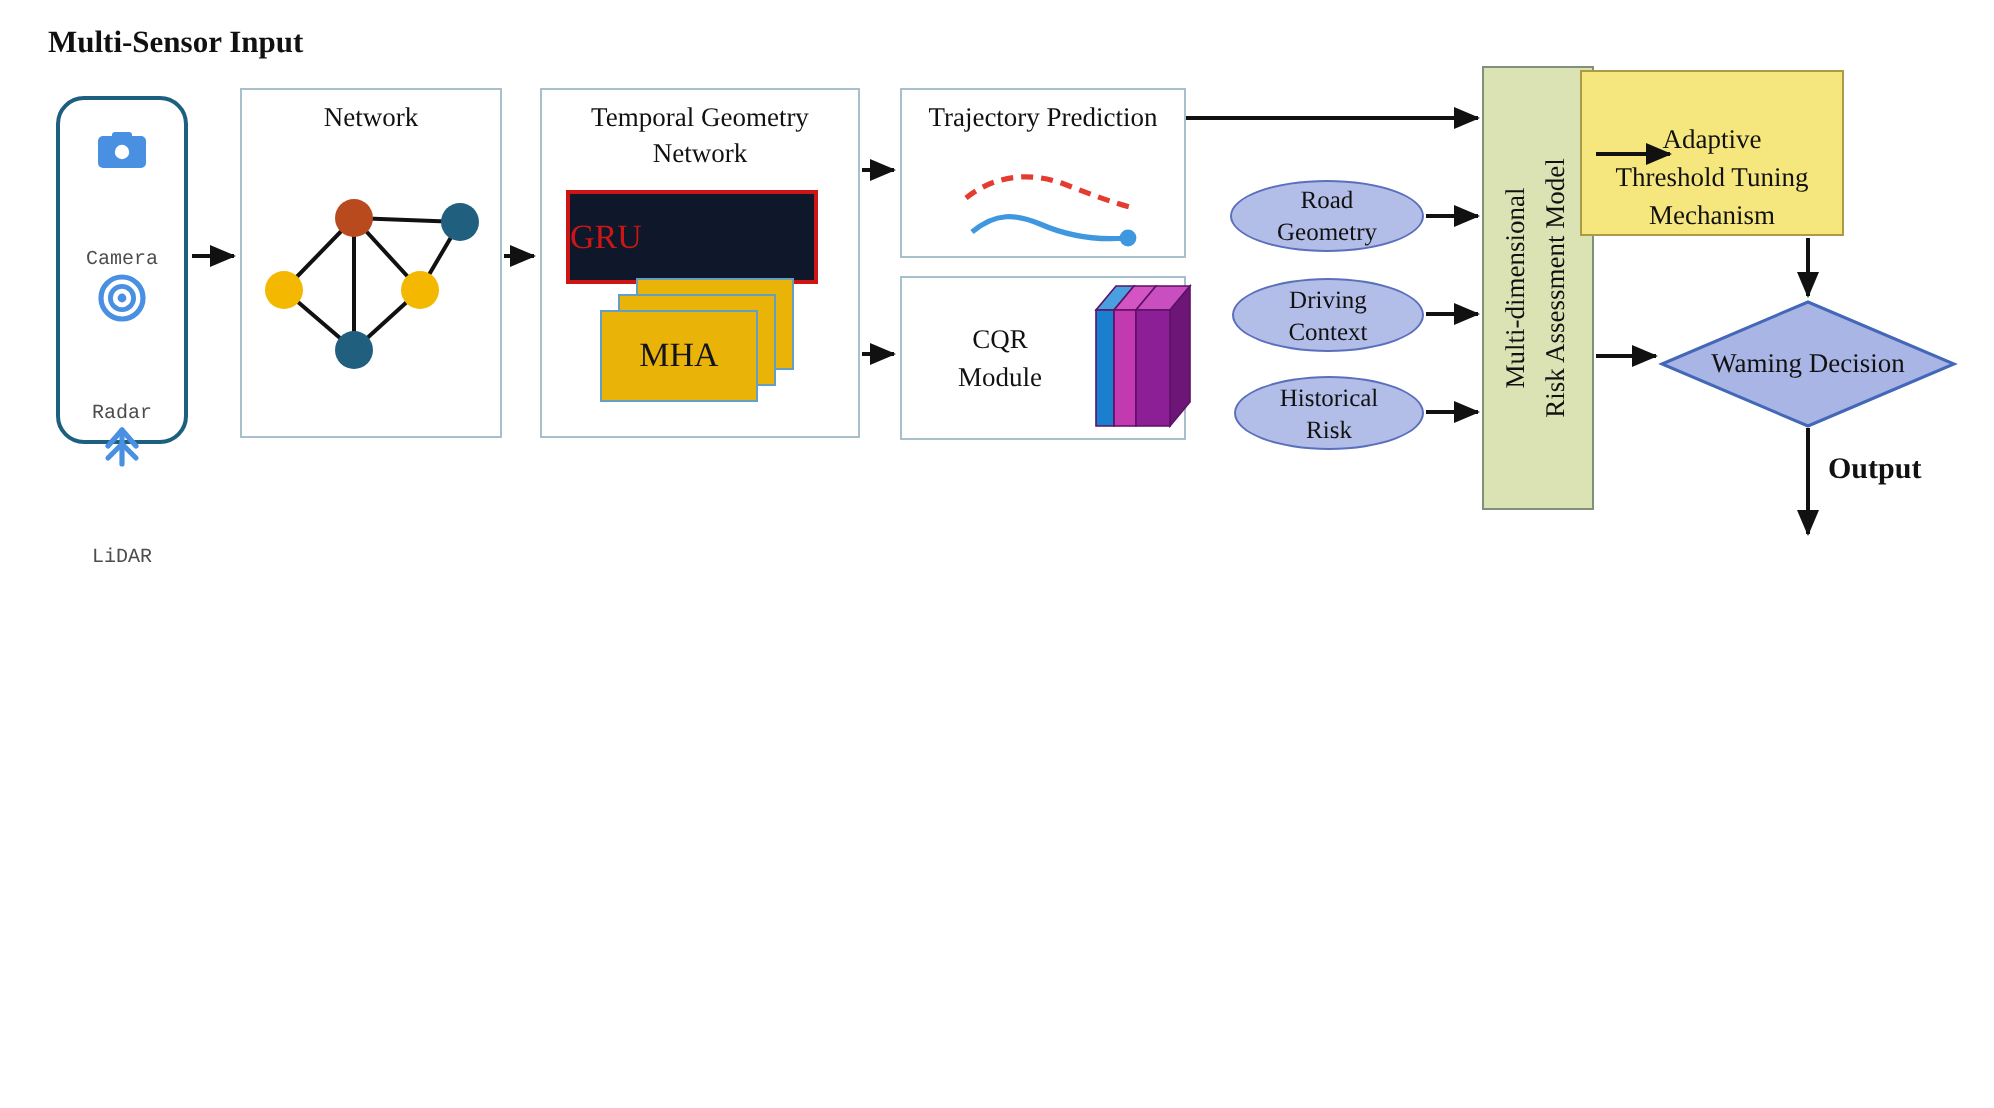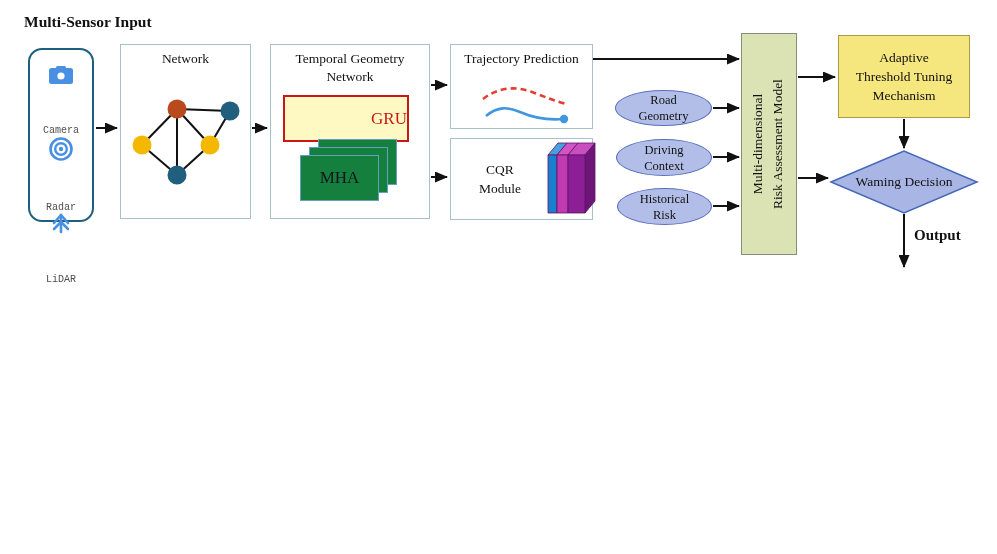"Adaptive" .adaptive-box { align-items: center -> flex-end; left: 838px -> 790px }
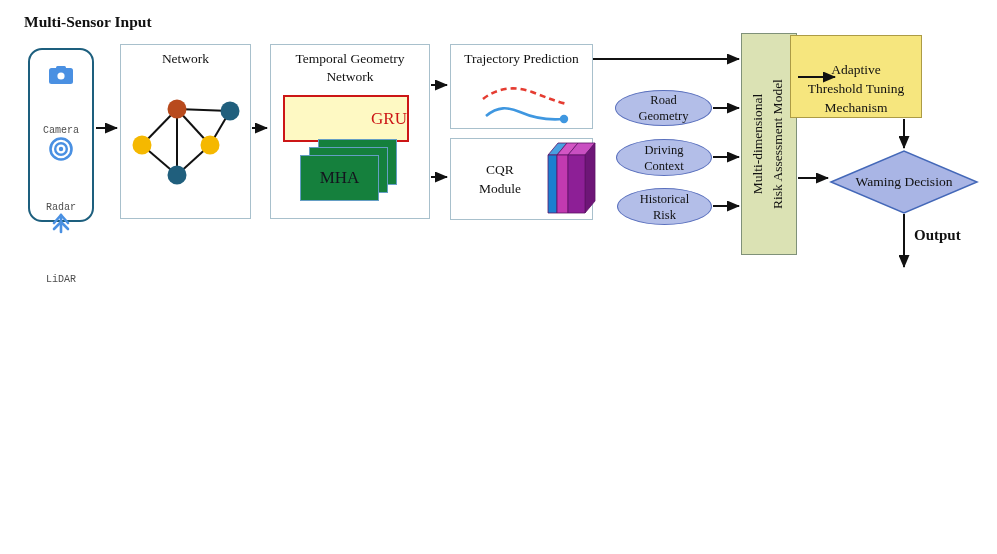"GRU" .gru-box { background: #fef9c3 -> #0f172a; justify-content: flex-end -> flex-start }
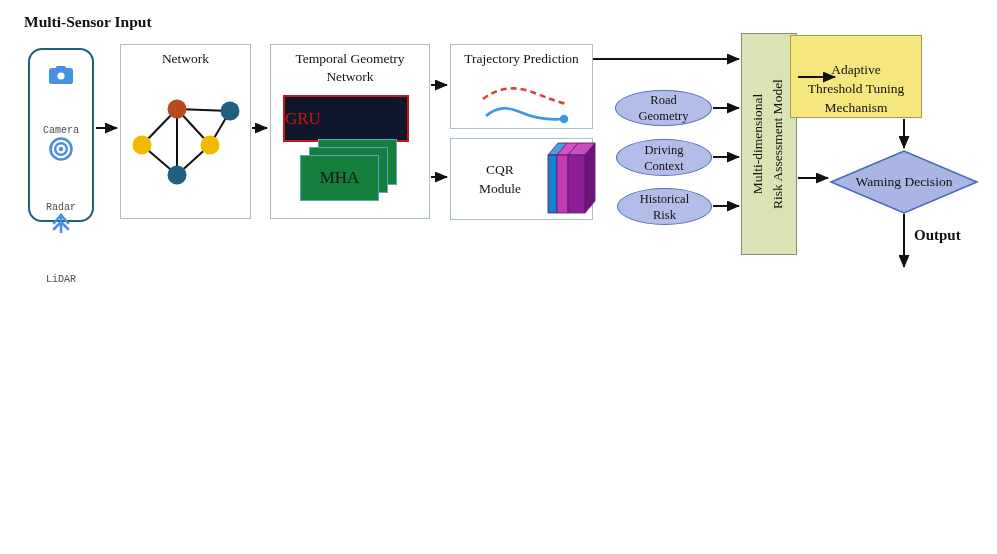"MHA" .mha-rect { background: #15803d -> #eab308 }
